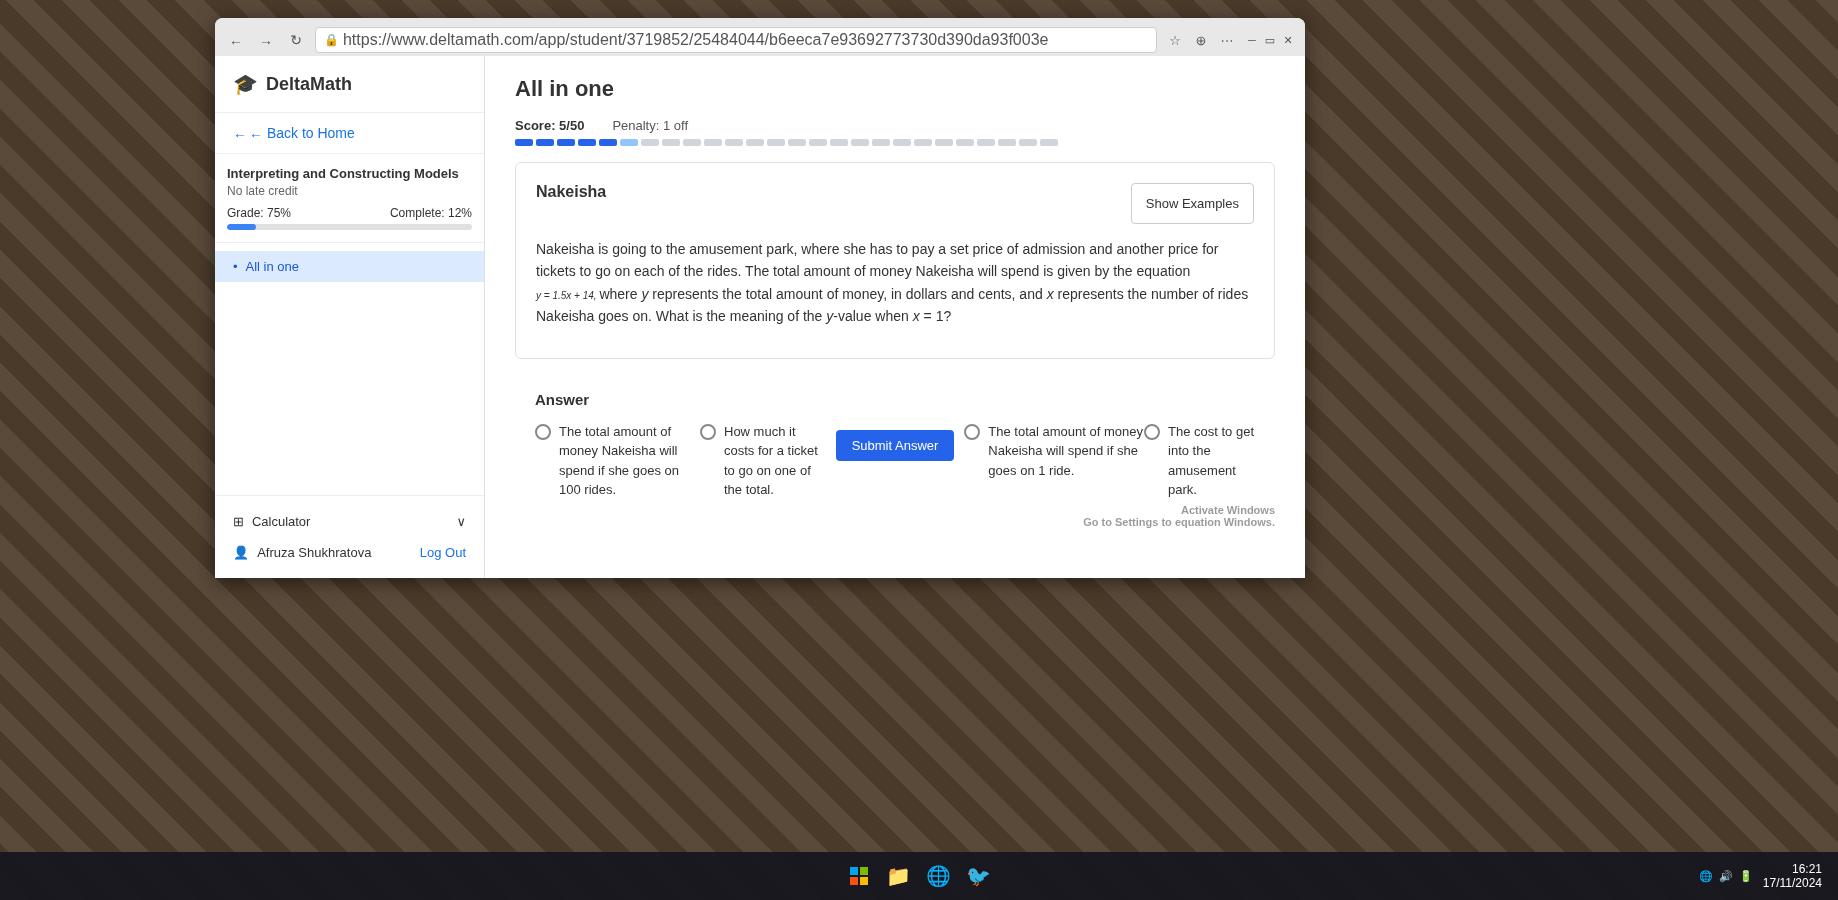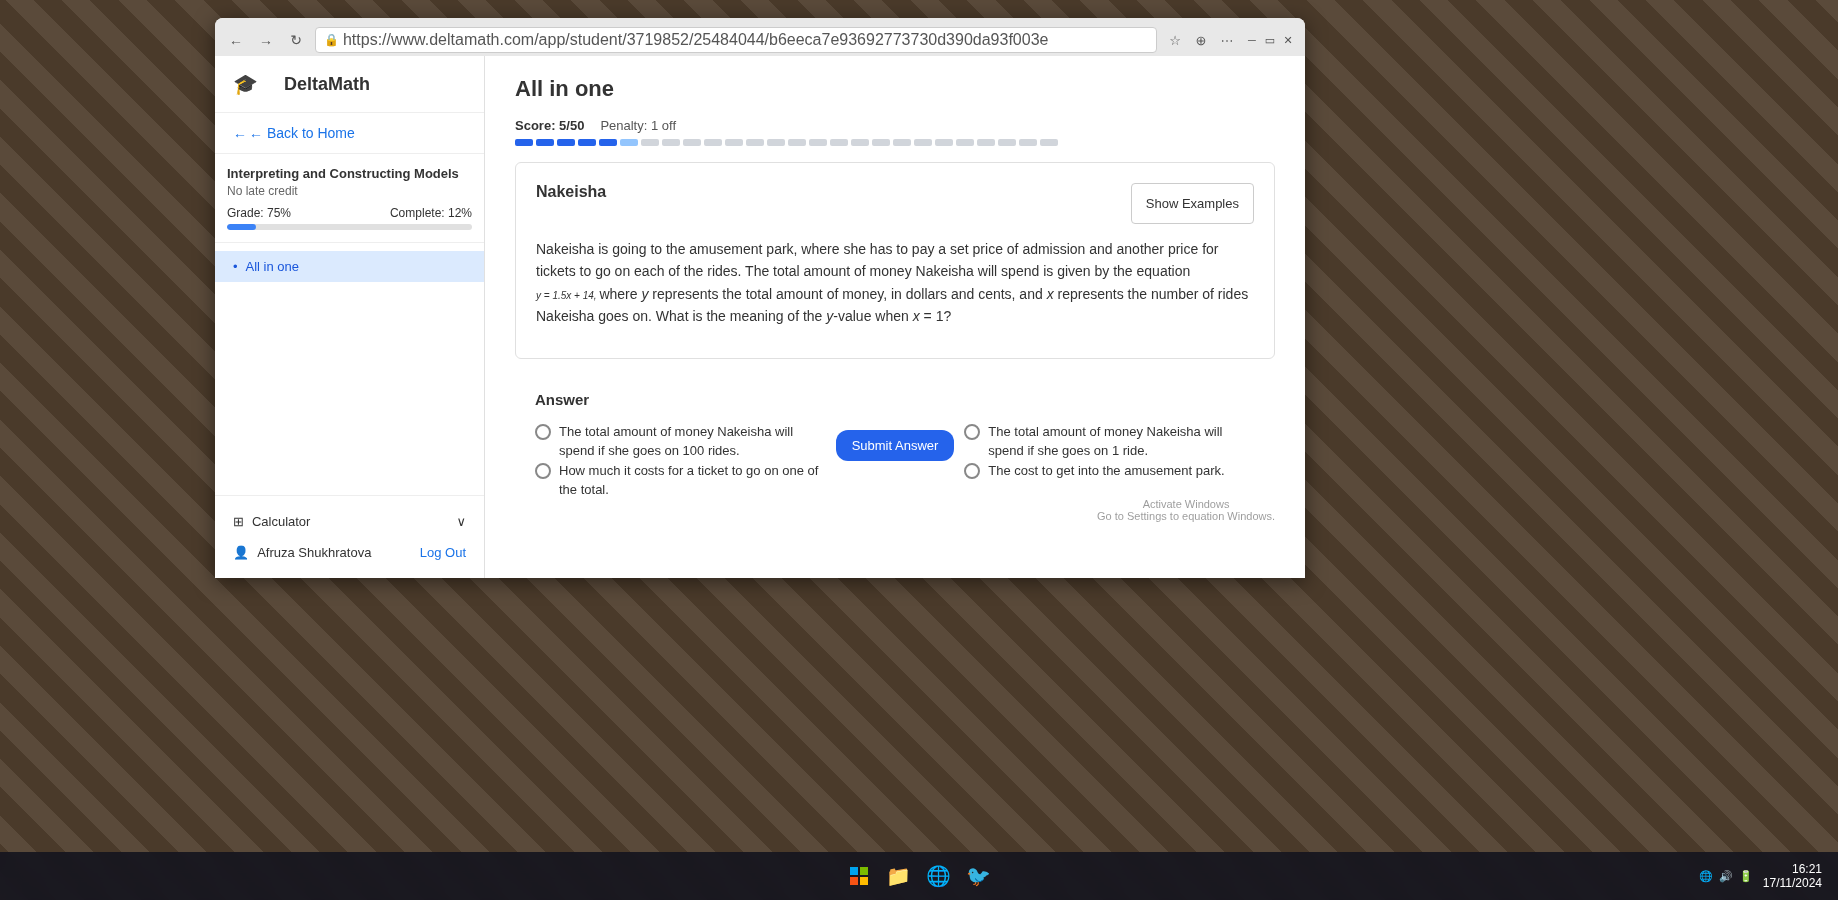"DeltaMath" .logo-text { margin-left: 18px -> none }
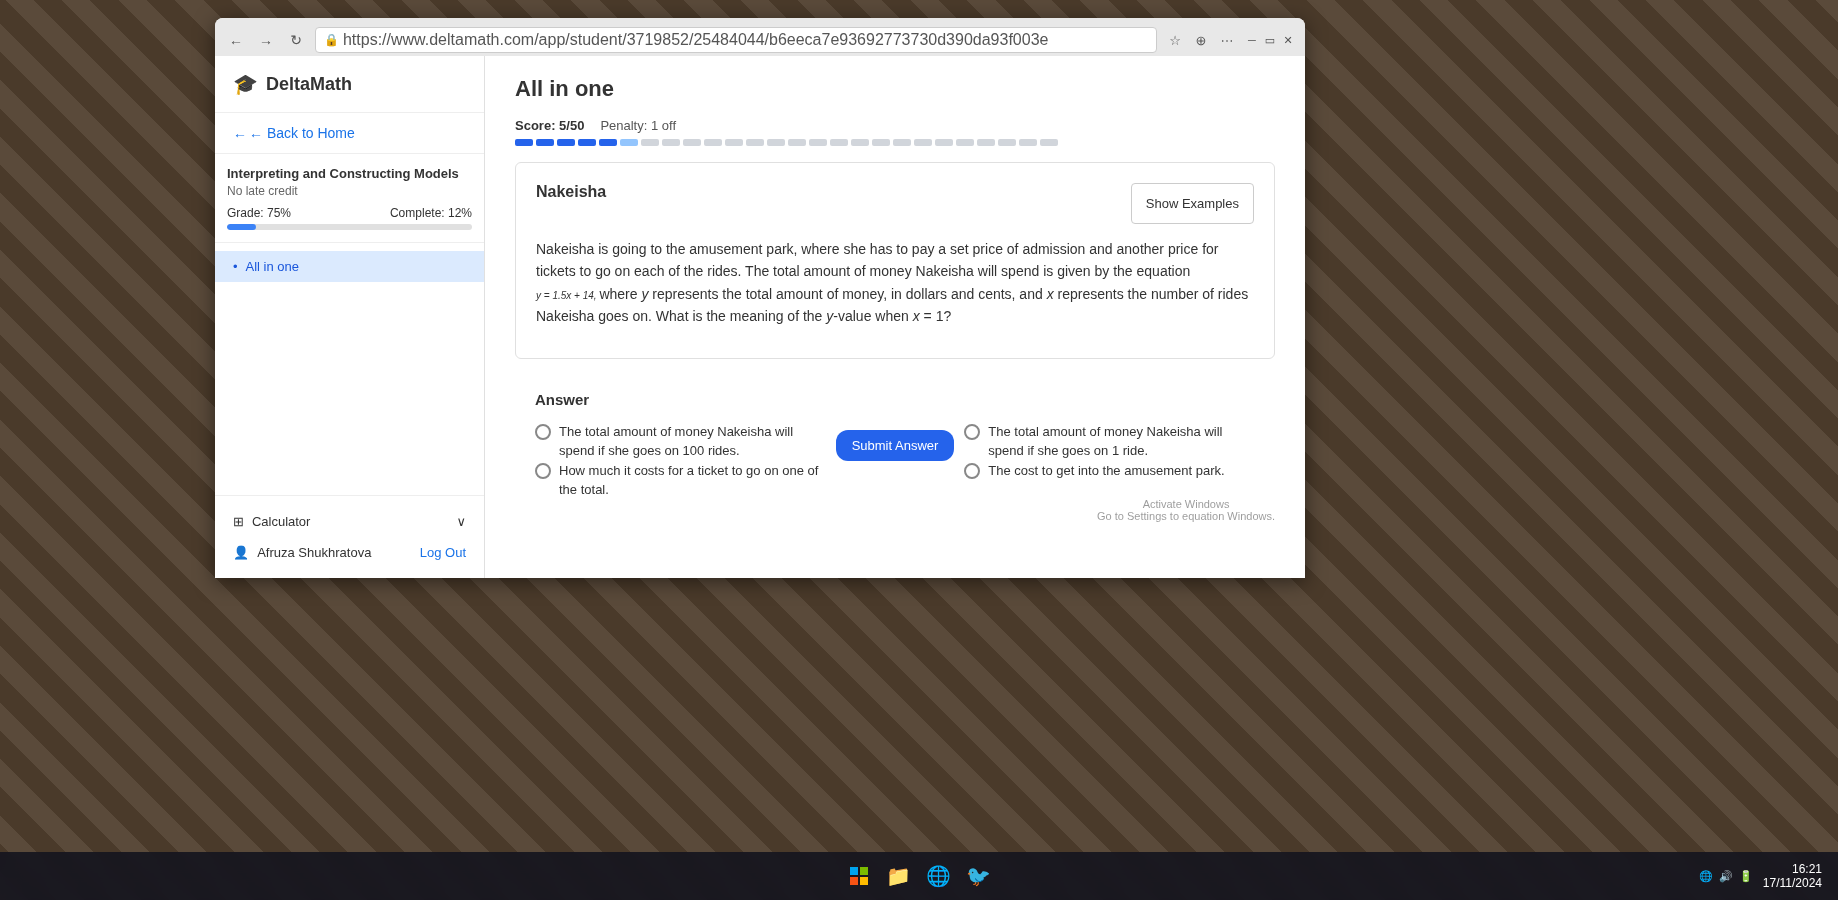"Score: 5/50" .score-row { gap: 16px -> 28px }
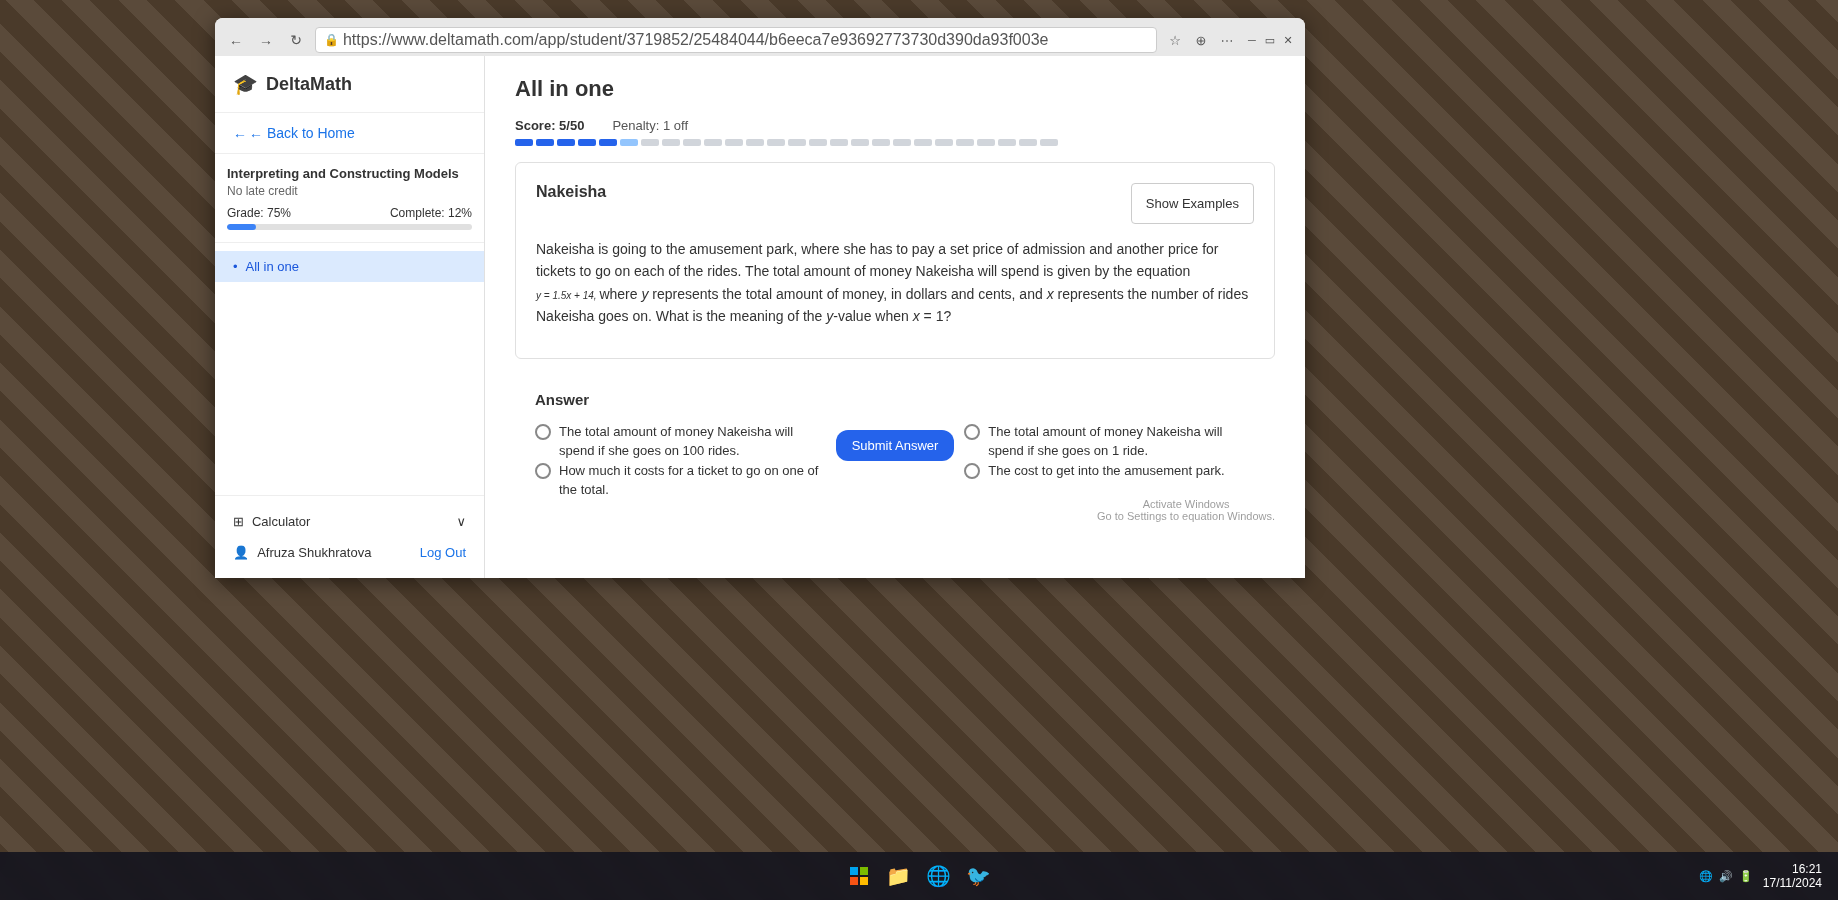"The total amount of money" .options-left, .options-right { flex-direction: column -> row }
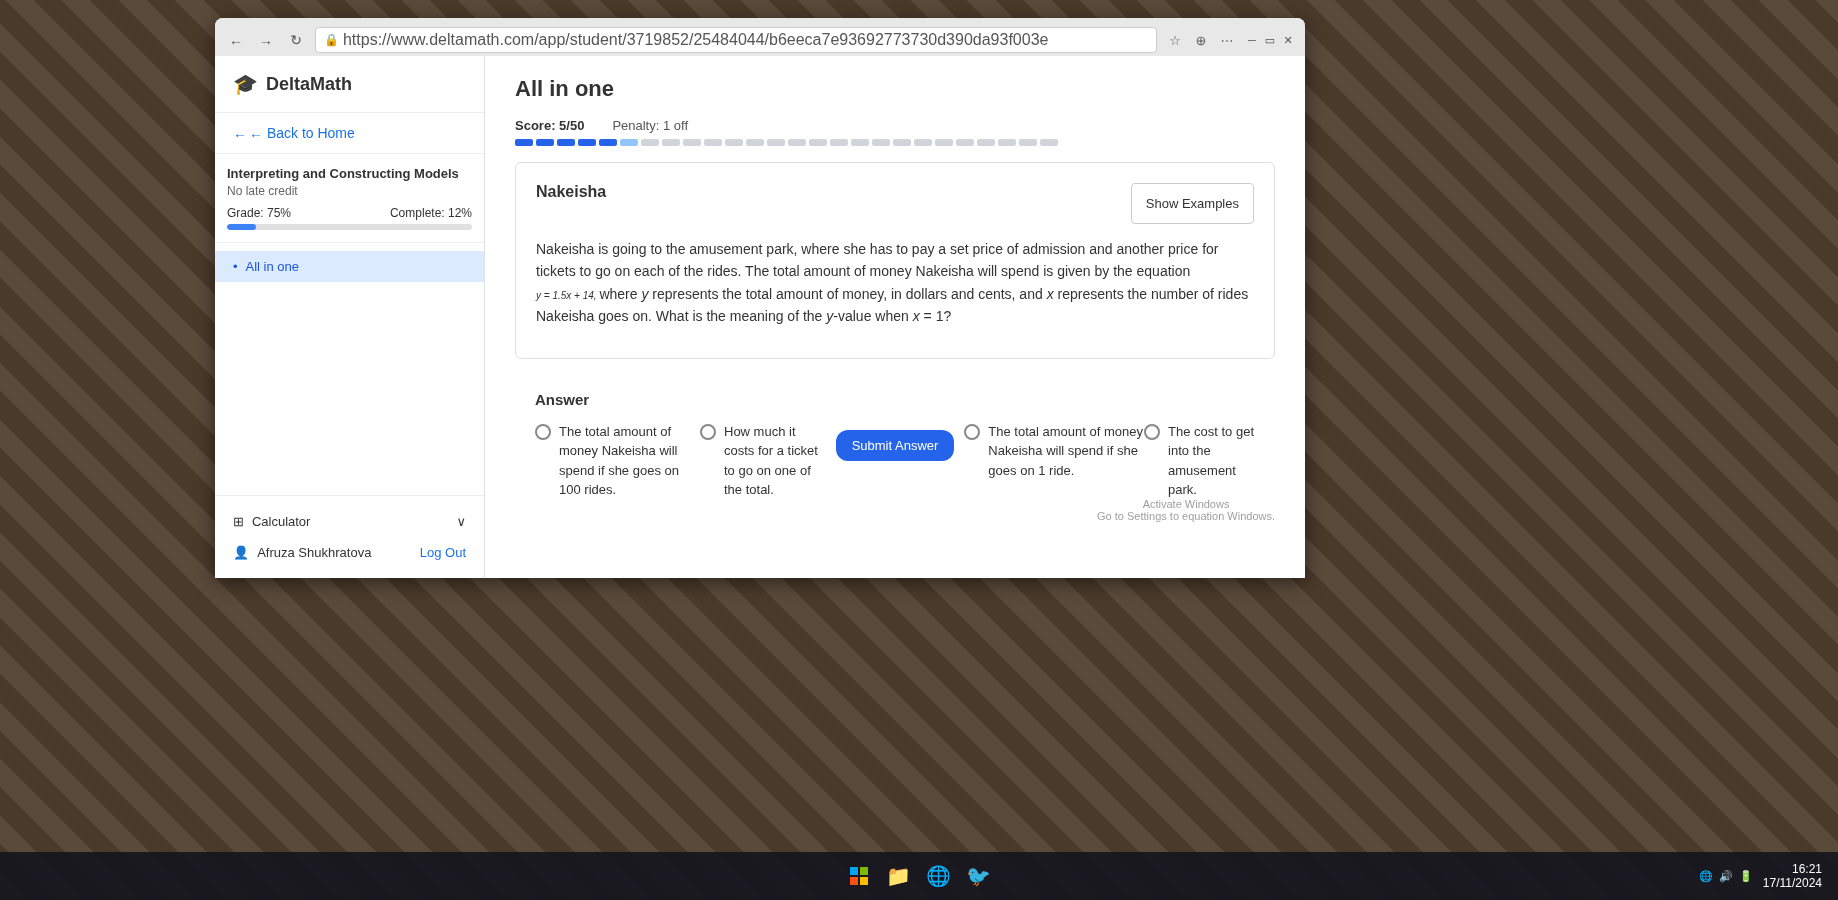"Submit Answer" .submit-answer-btn { border-radius: 12px -> 4px }
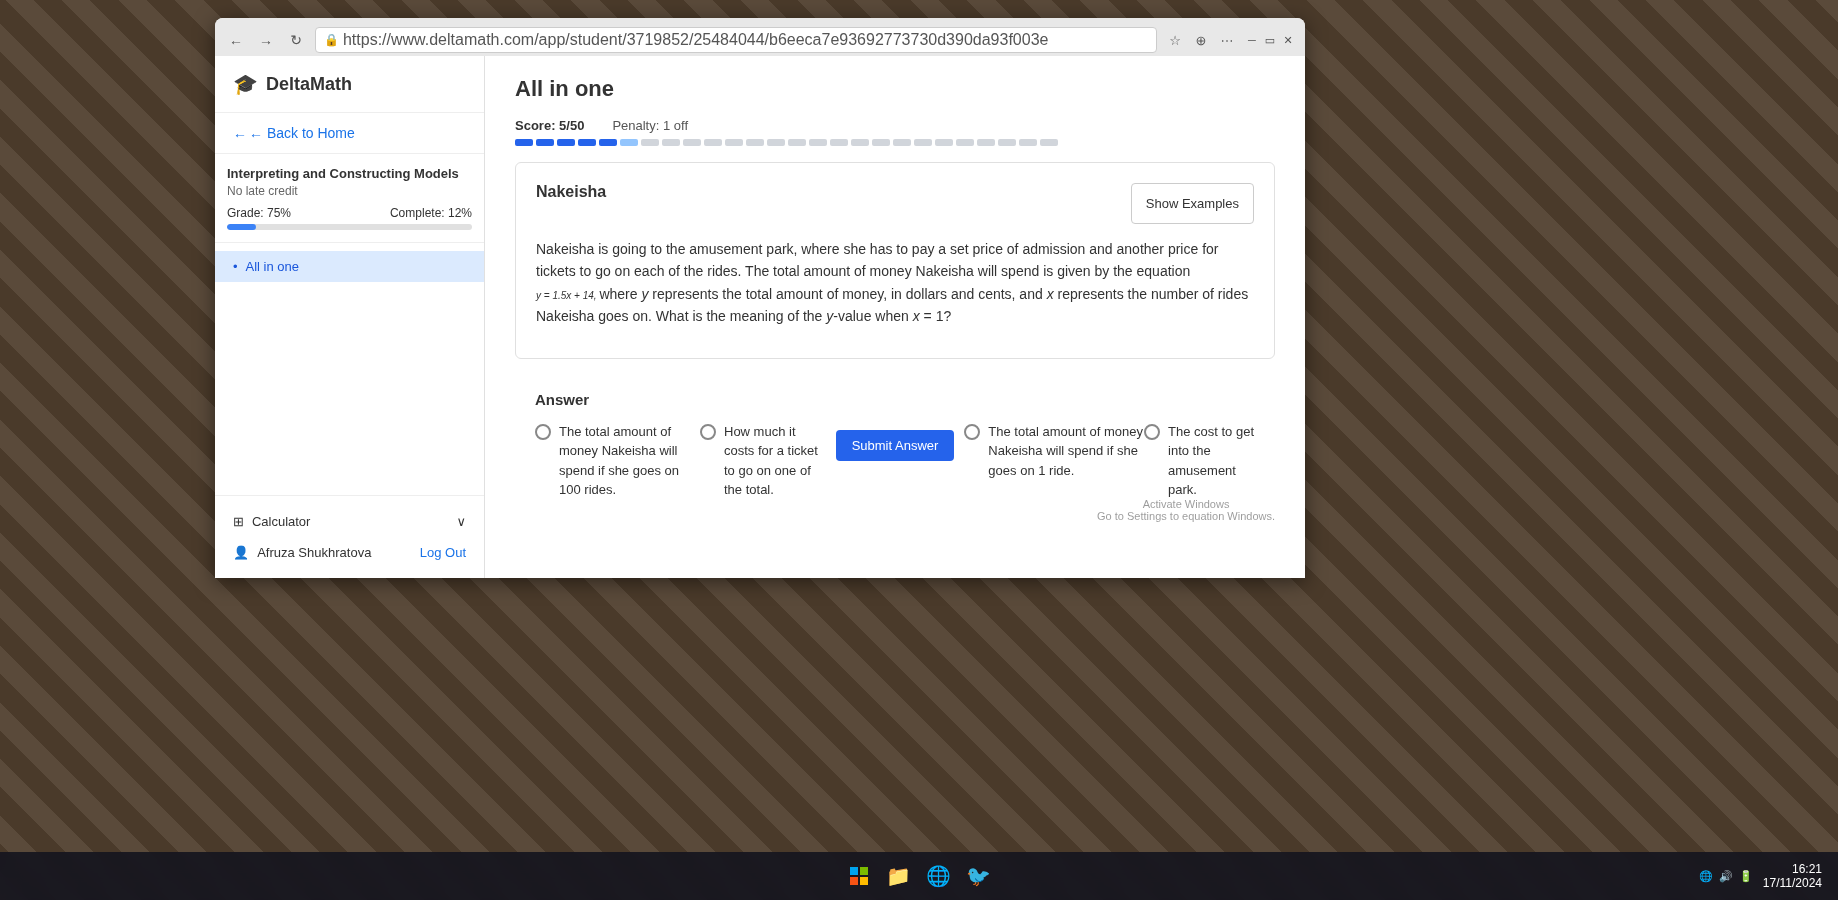"Activate Windows" .activate-windows { bottom: 56px -> 50px; font-weight: none -> bold; text-align: center -> right }
